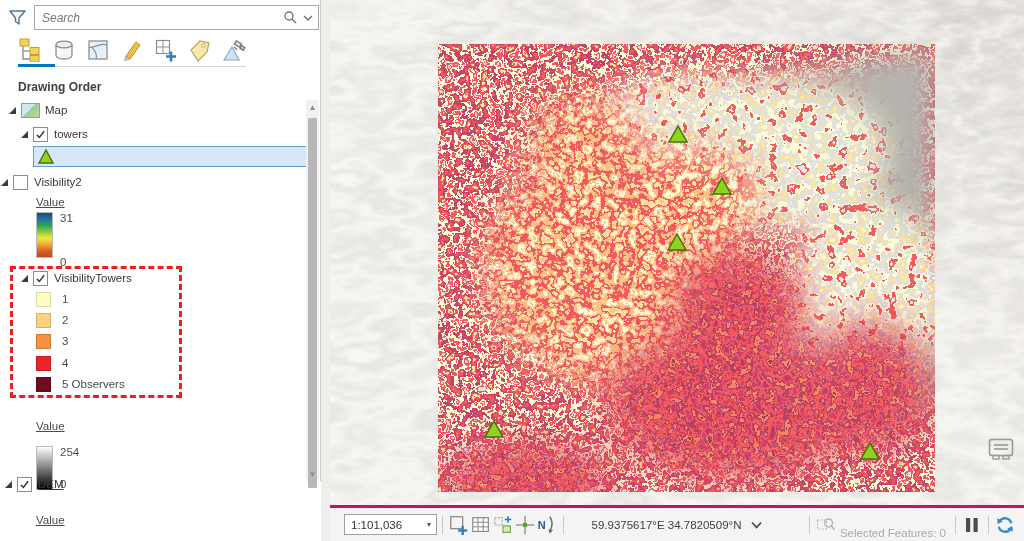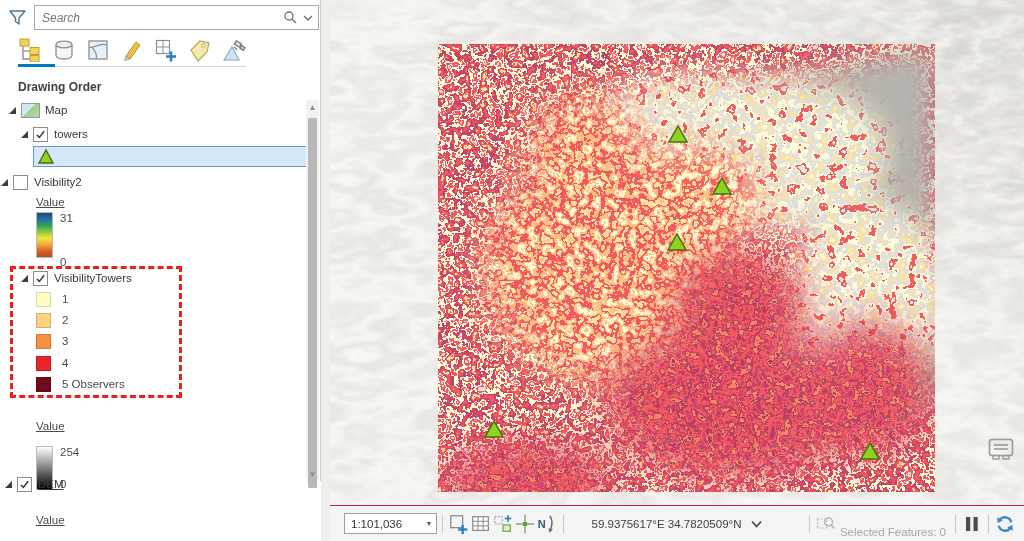"1:101,036" .statusbar { border-top: 1px solid #be185d -> 3px solid #be185d }
